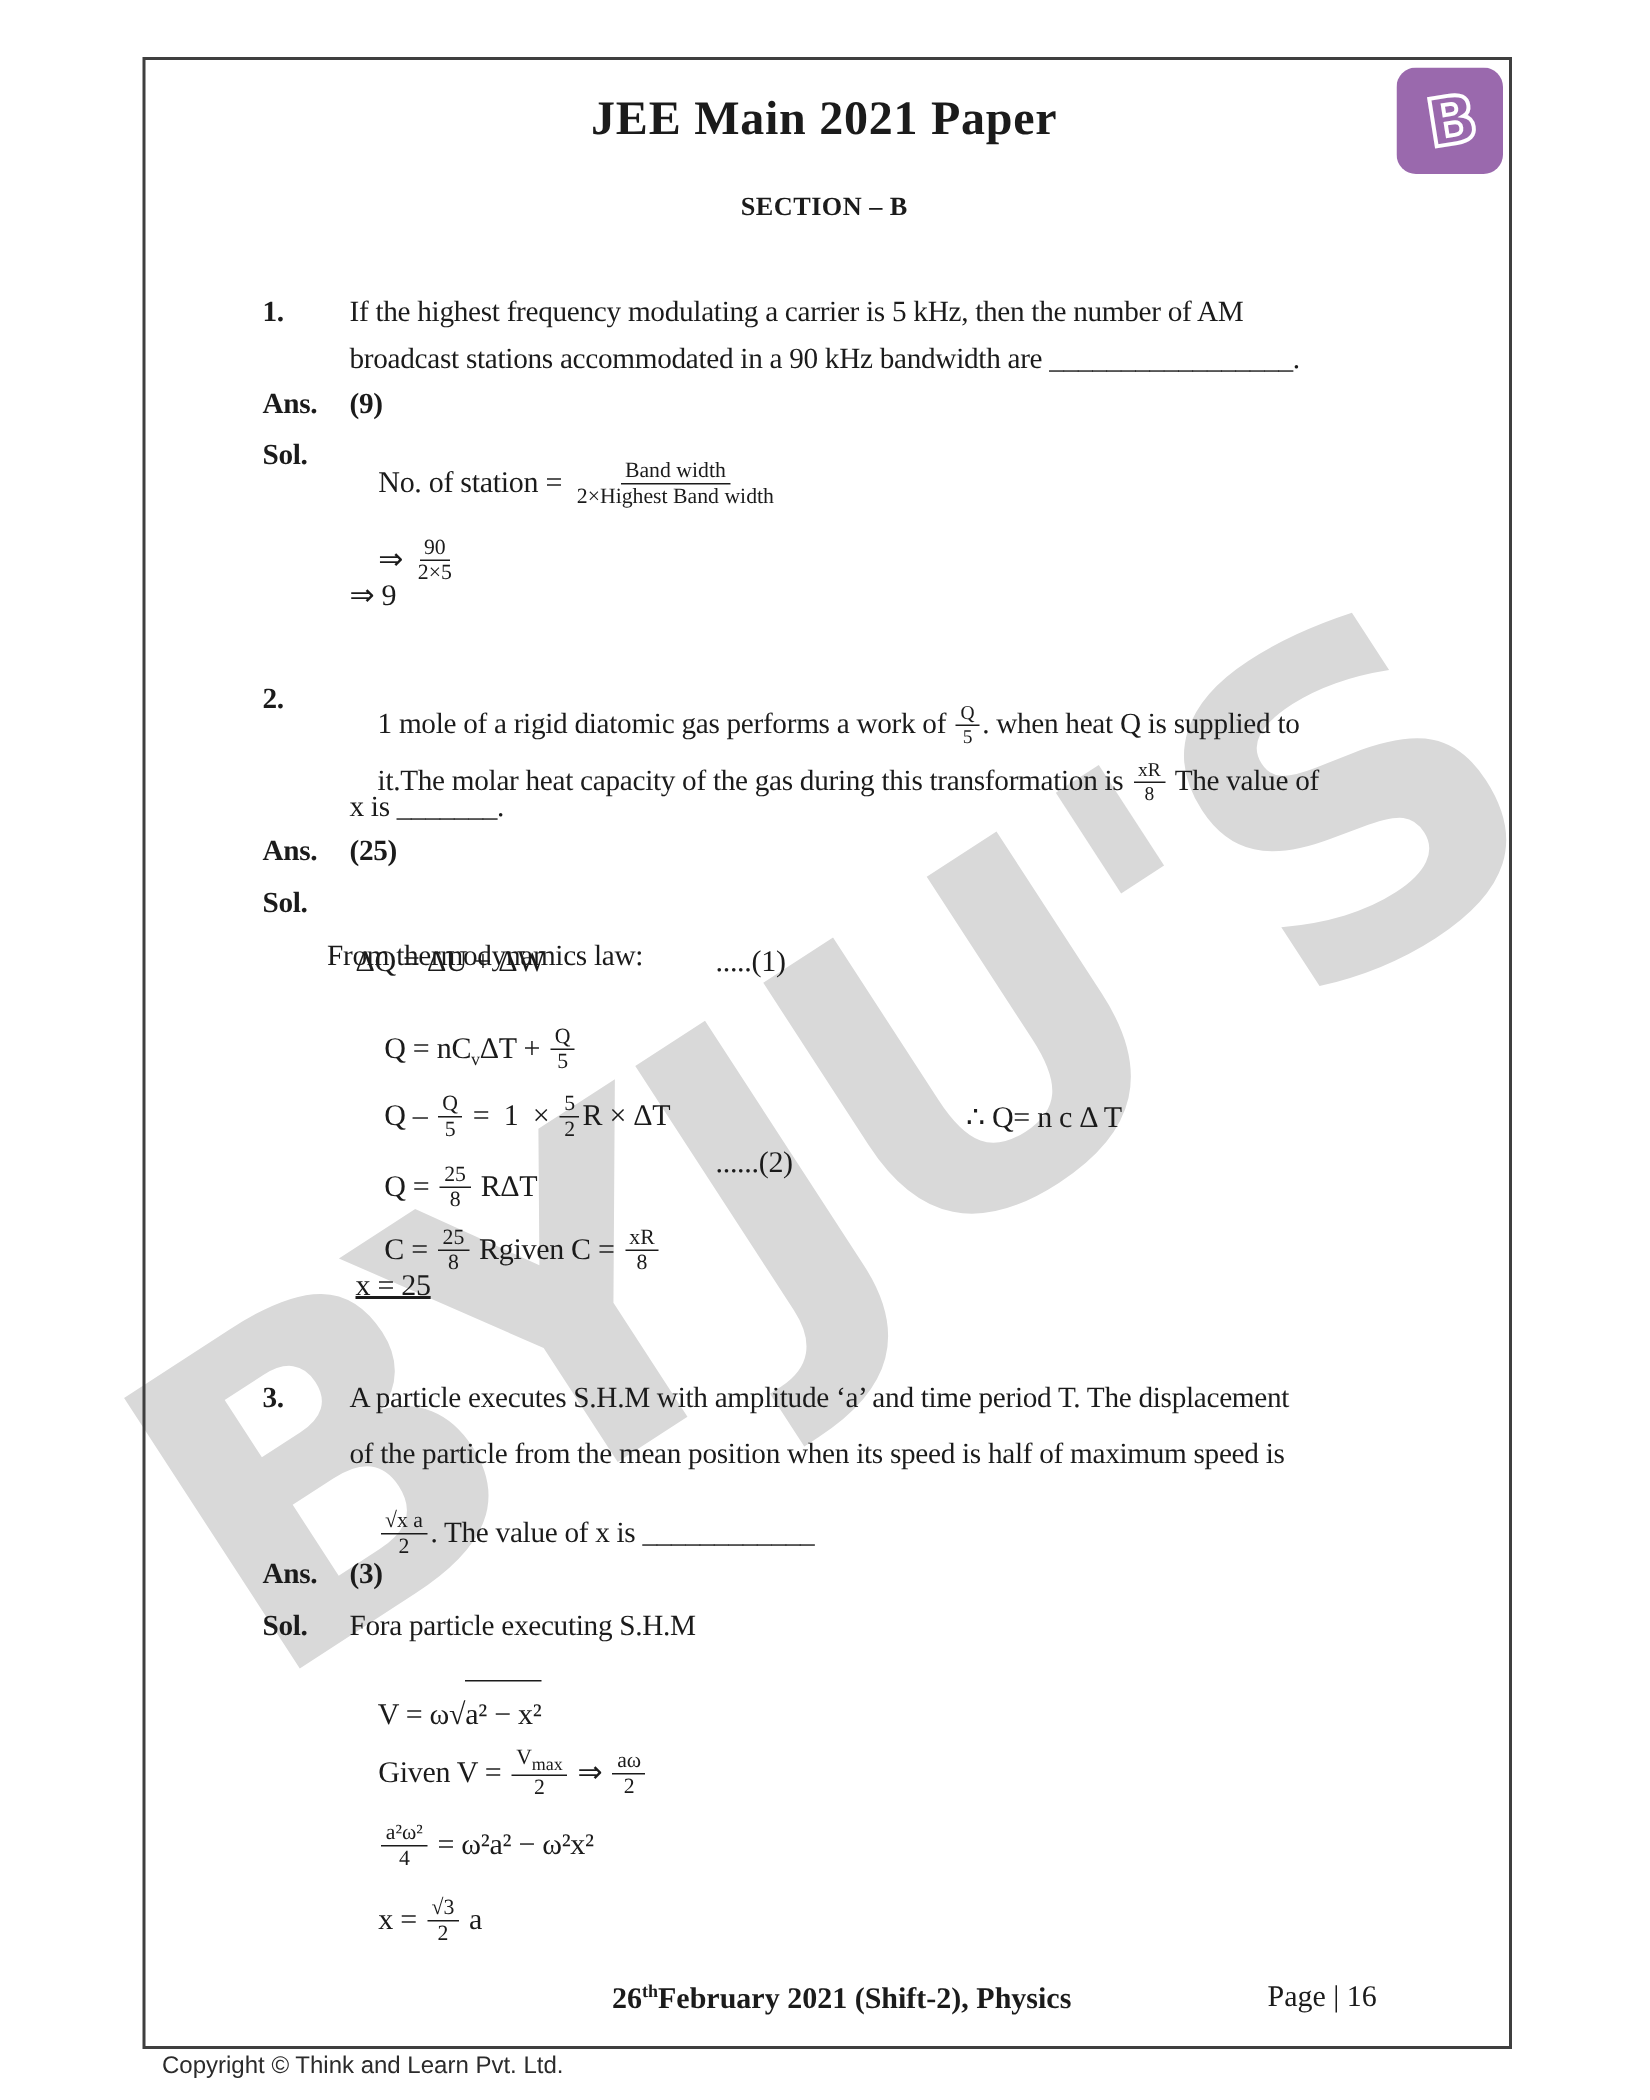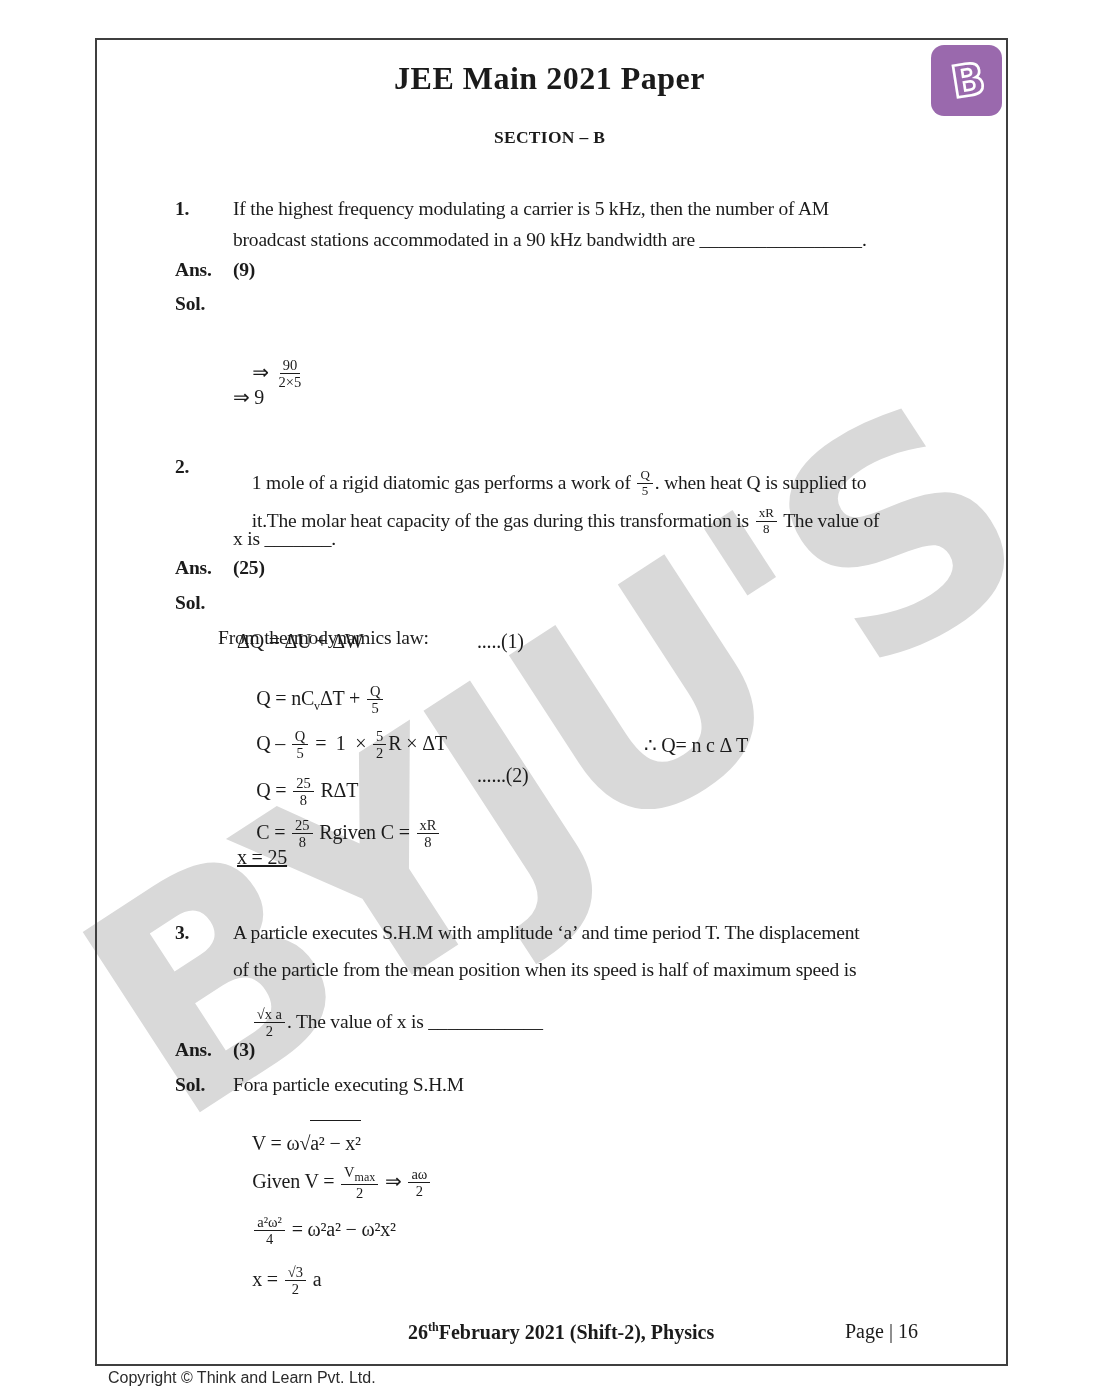"No. of station =" div.abs { html: none -> <div> <span>No. of station = </span><span><span>Band width</span><span>2×Highest Band width</span></span> </div> }
